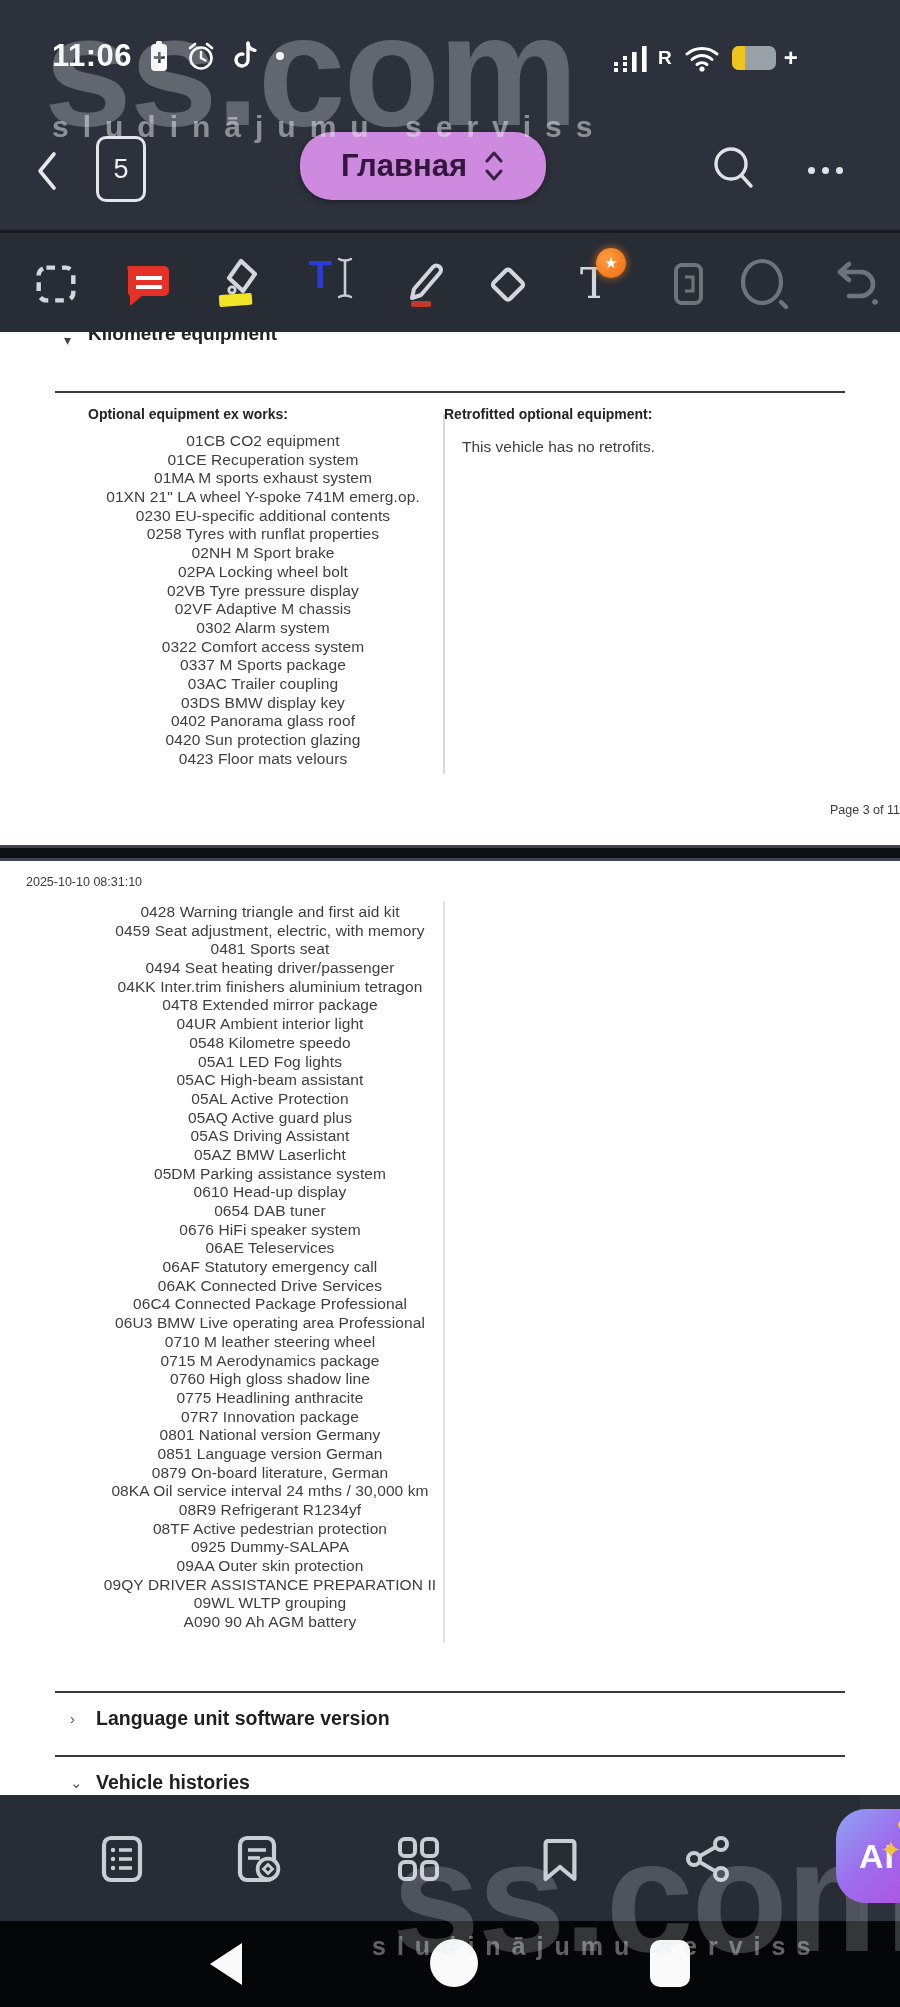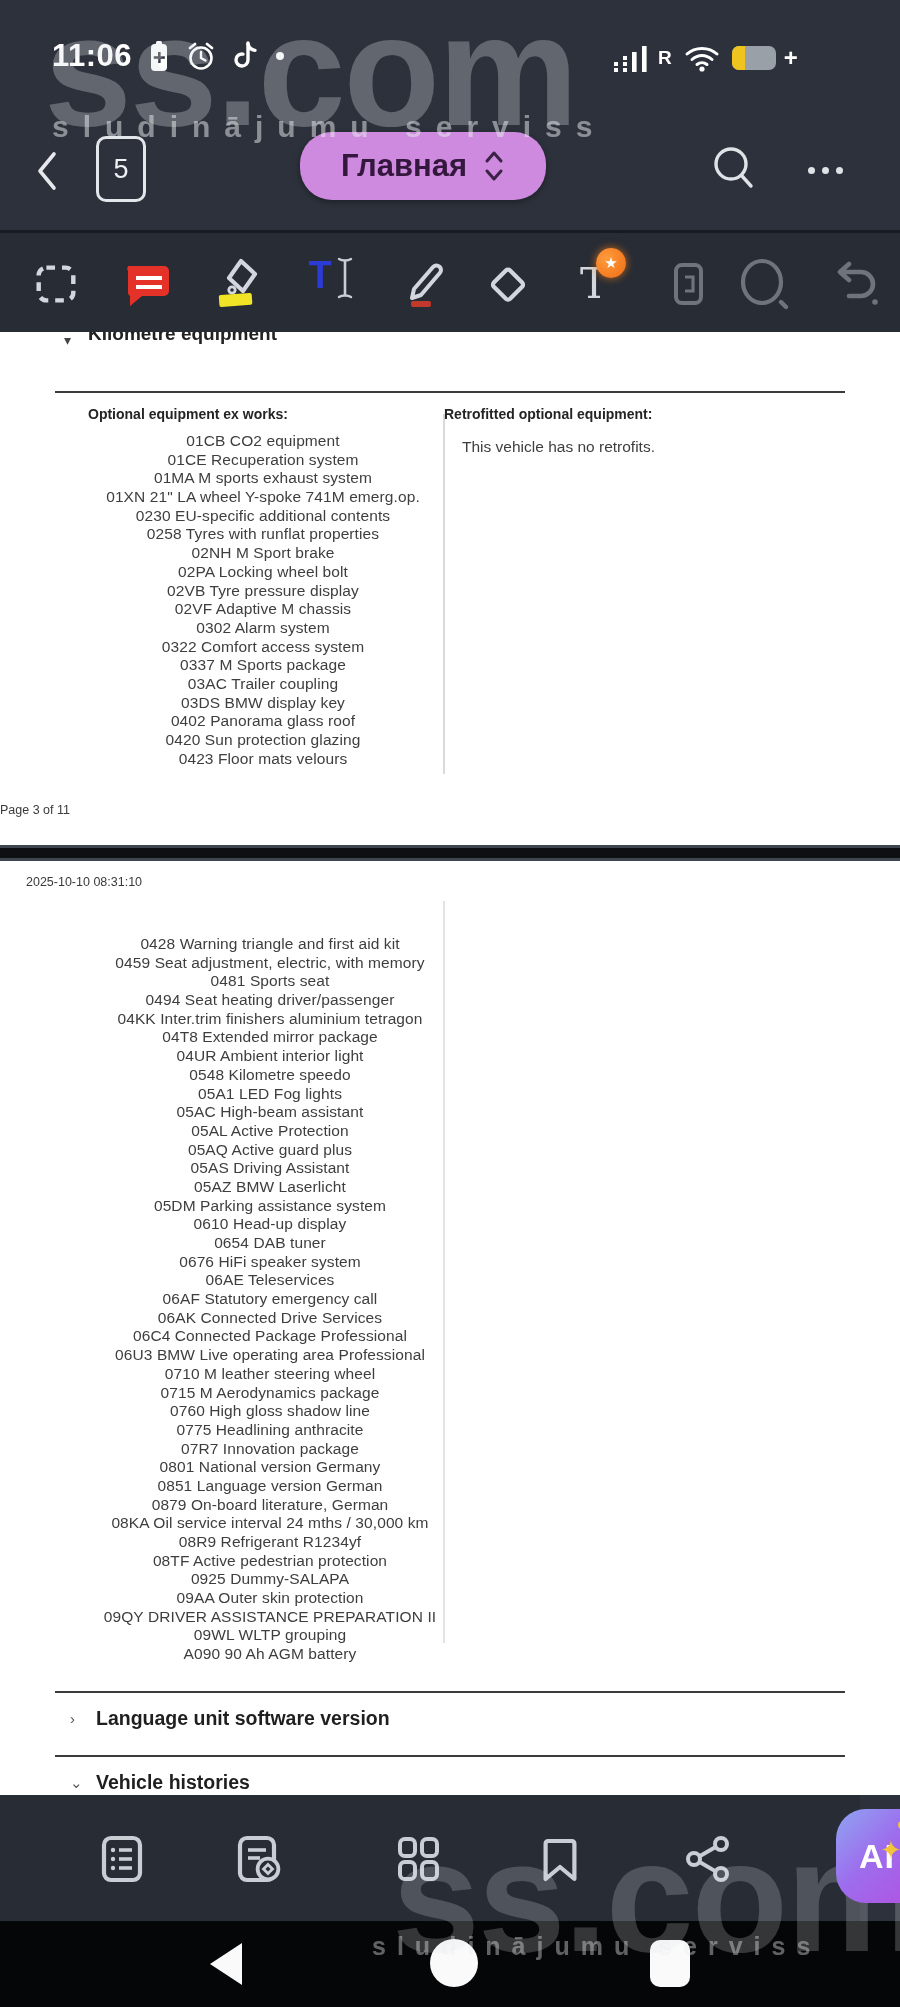"Page 3 of 11" .pg-footer { text-align: left -> right }
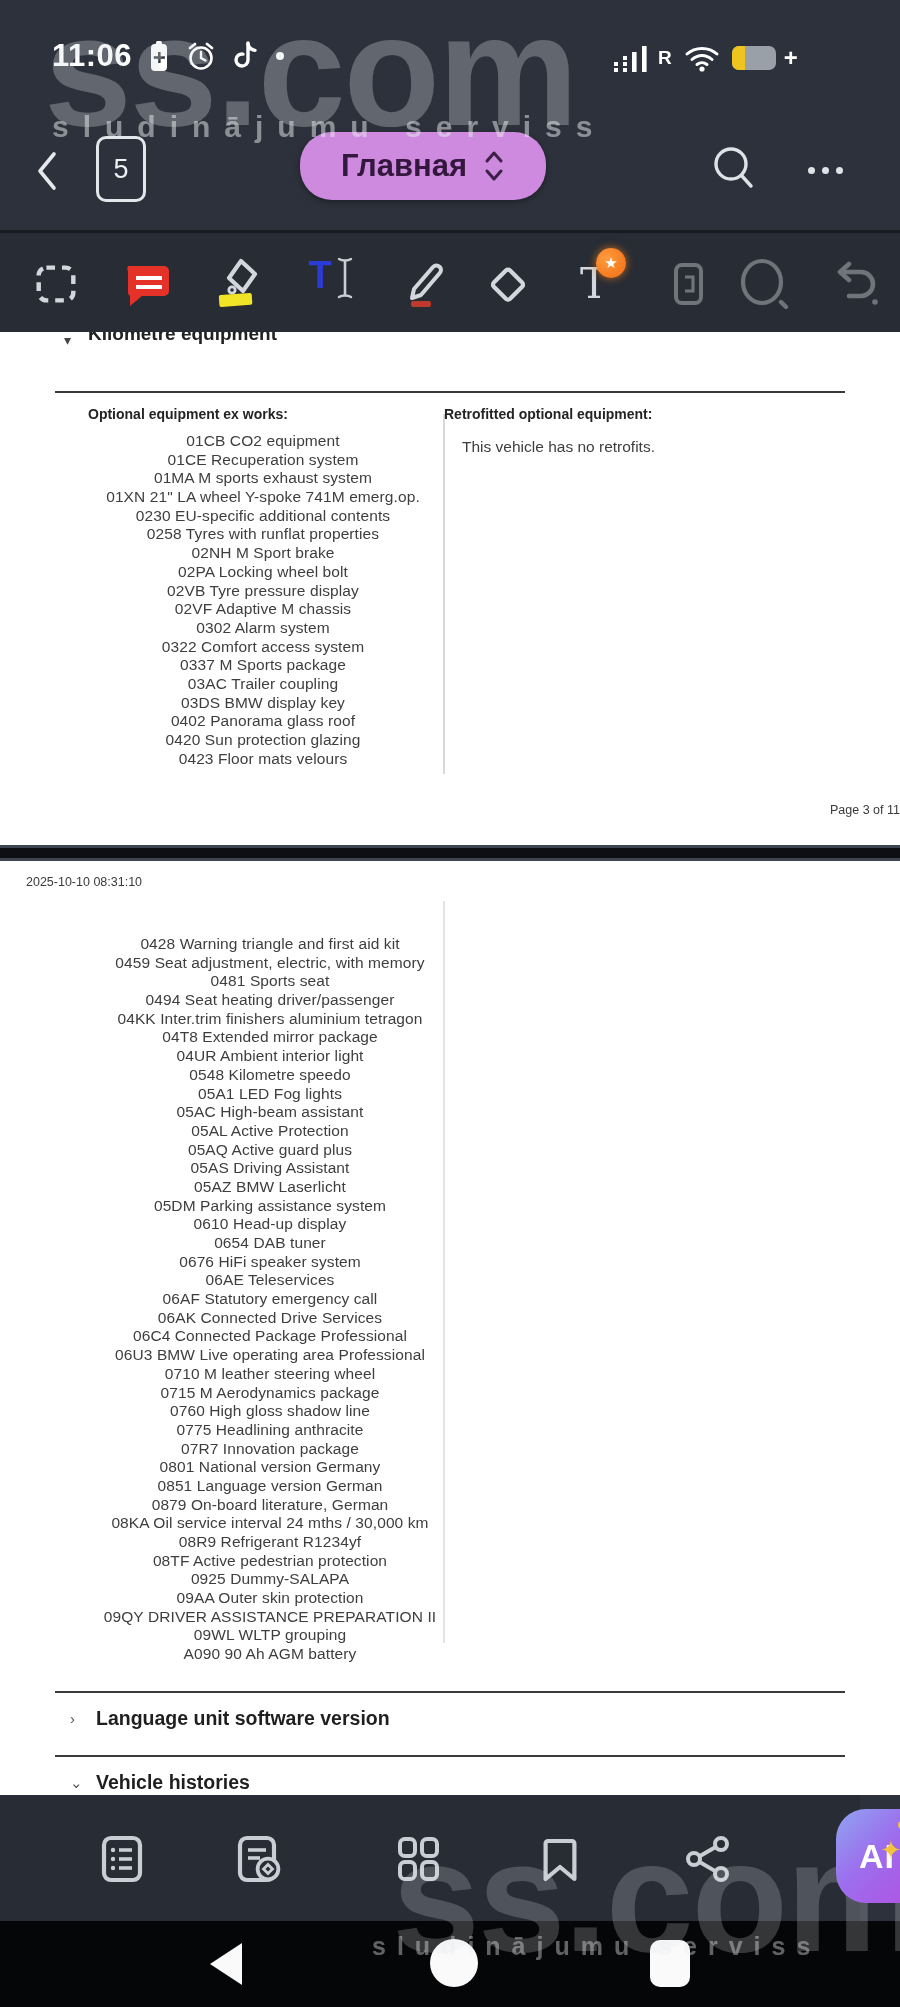"0428 Warning triangle and first" div.eq-list { margin-top: 32px -> none }
